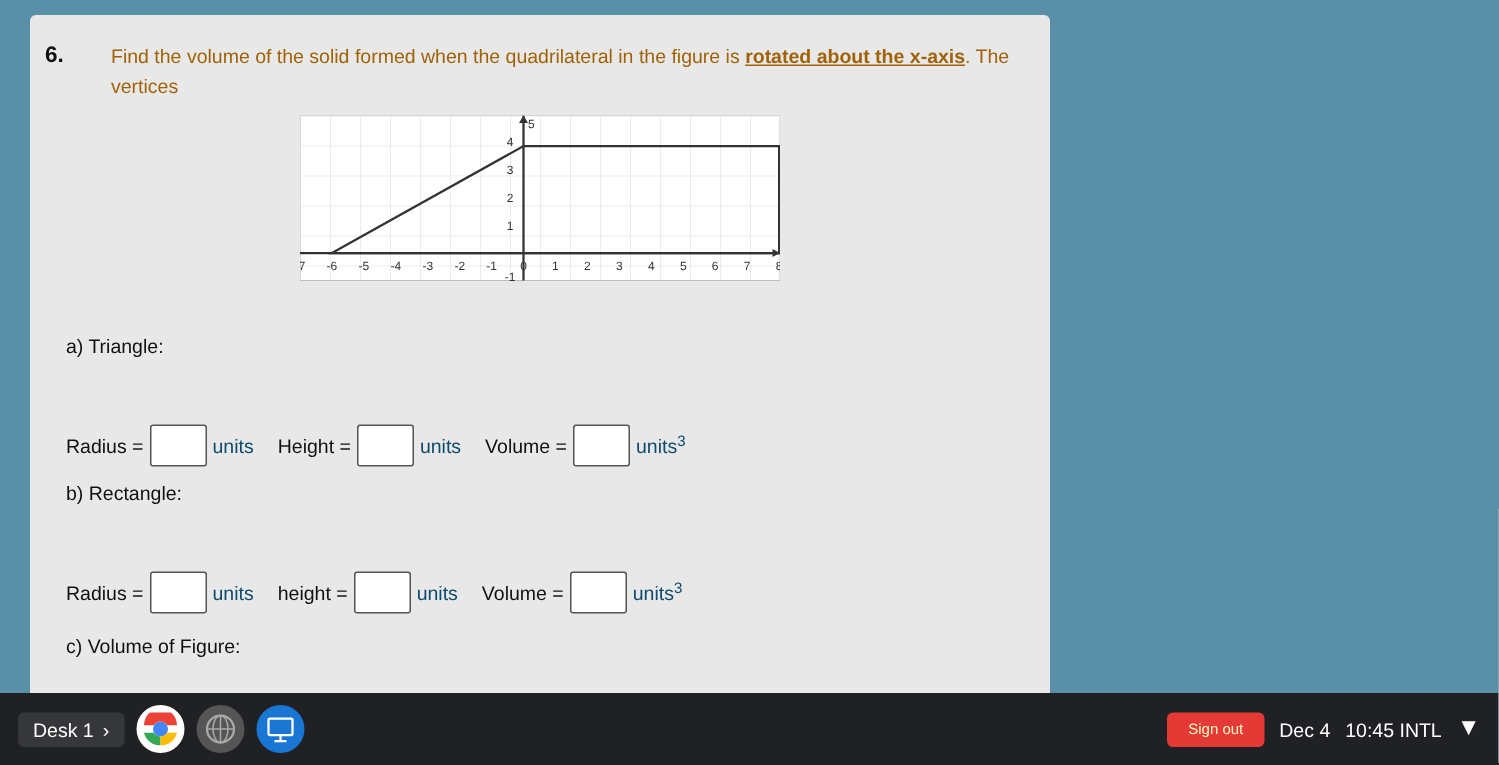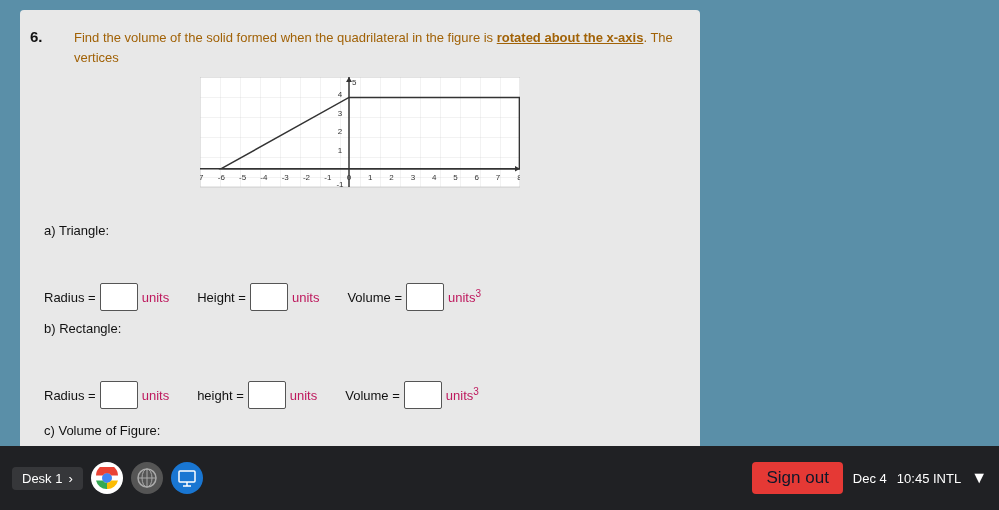"Radius =" .form-row { gap: 28px -> 16px }
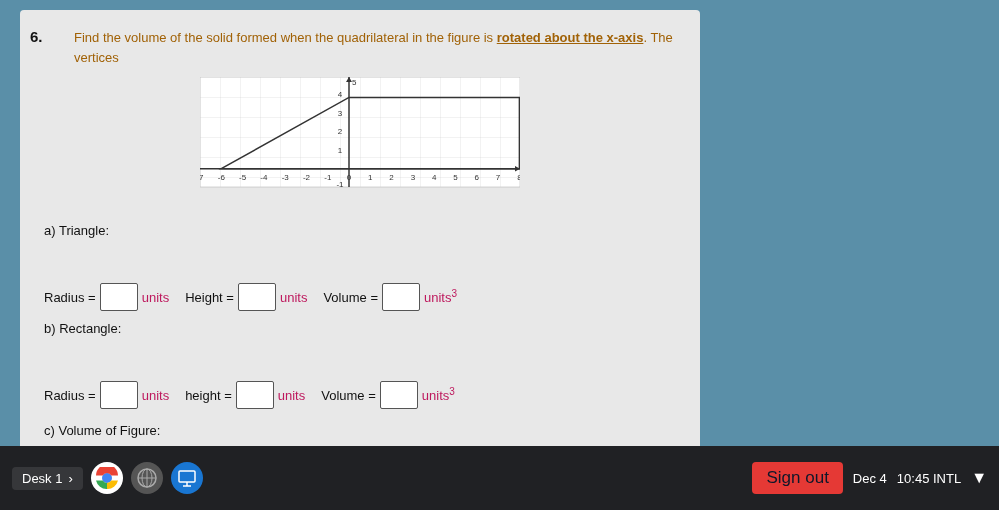"units" .field-unit { color: #be185d -> #0c4a6e }
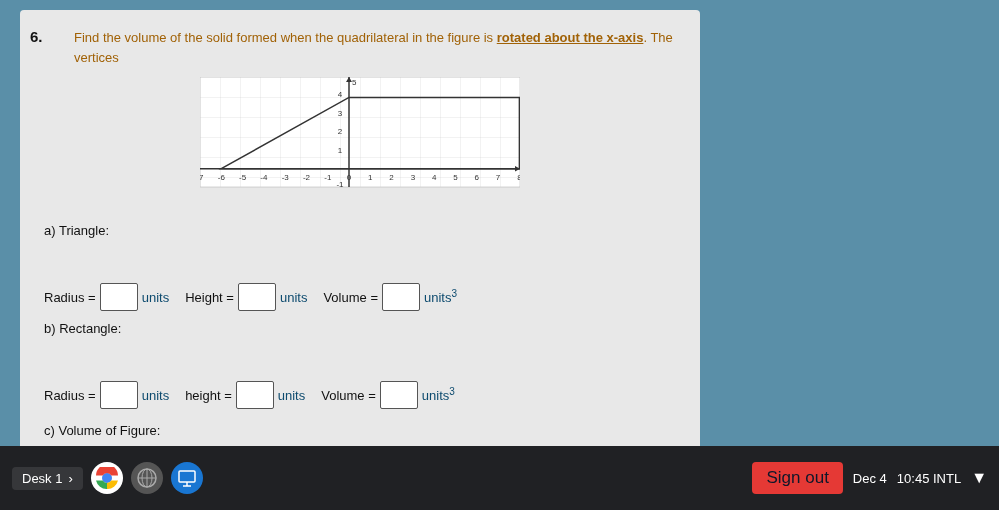"Desk 1" .taskbar { height: 64px -> 48px }
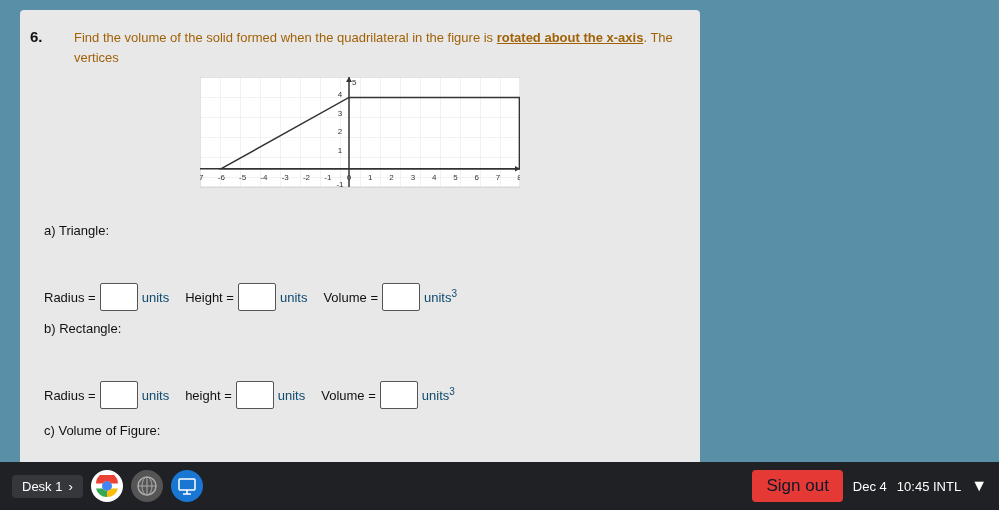"Sign out" .sign-out-btn { color: #0f172a -> #fef9c3; font-size: 17px -> 10px }
